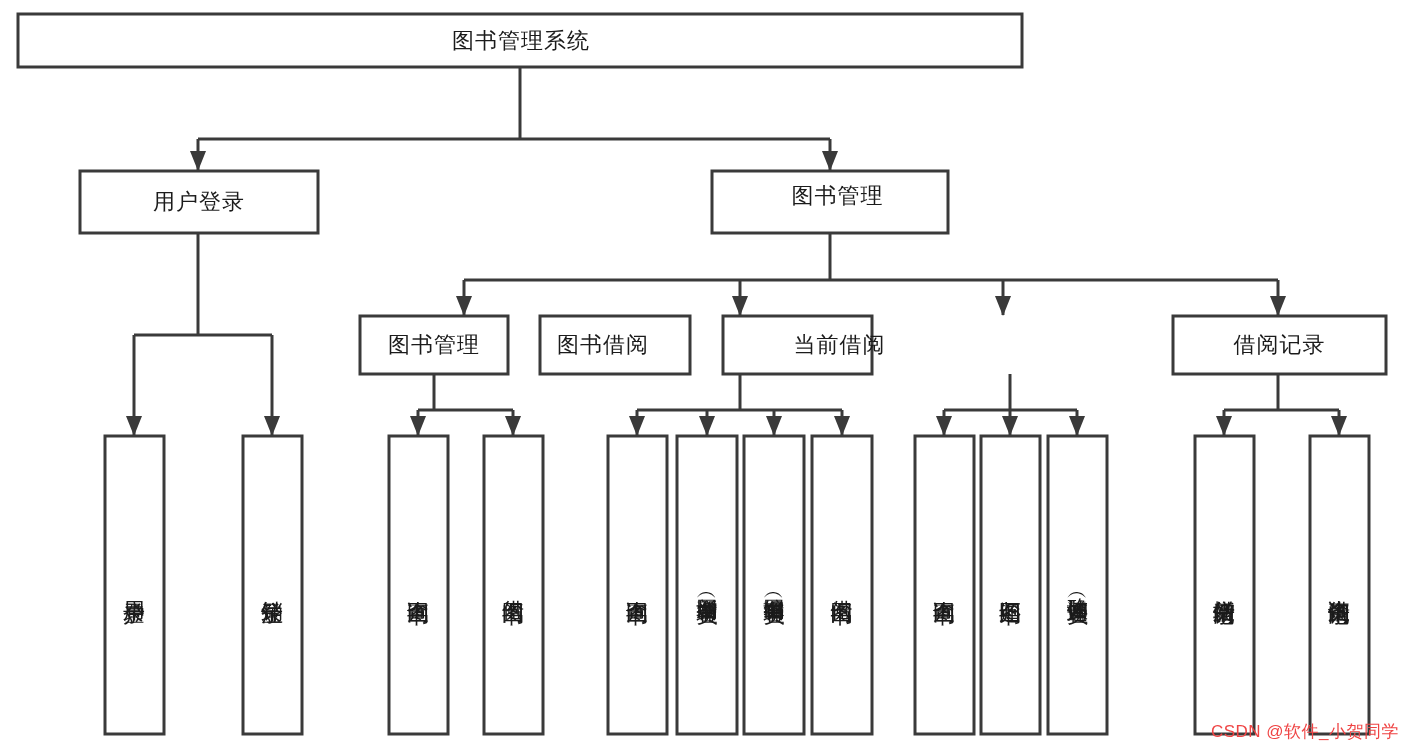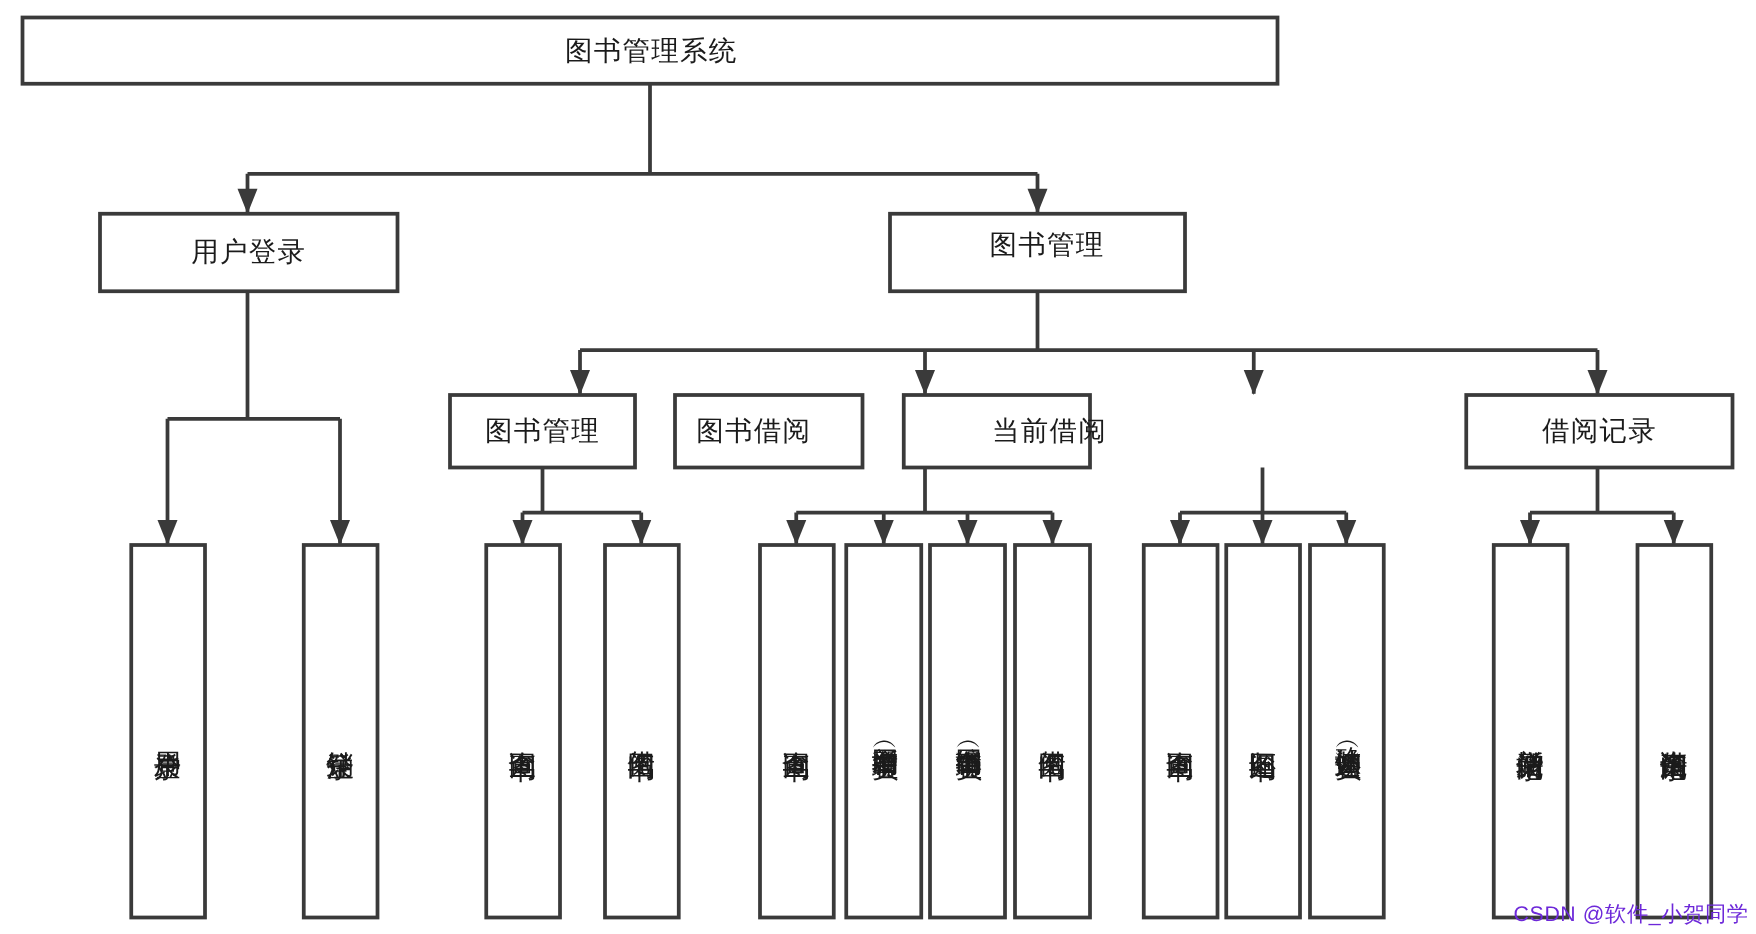"CSDN @软件_小贺同学" .watermark { color: #6d28d9 -> #ef4444 }
